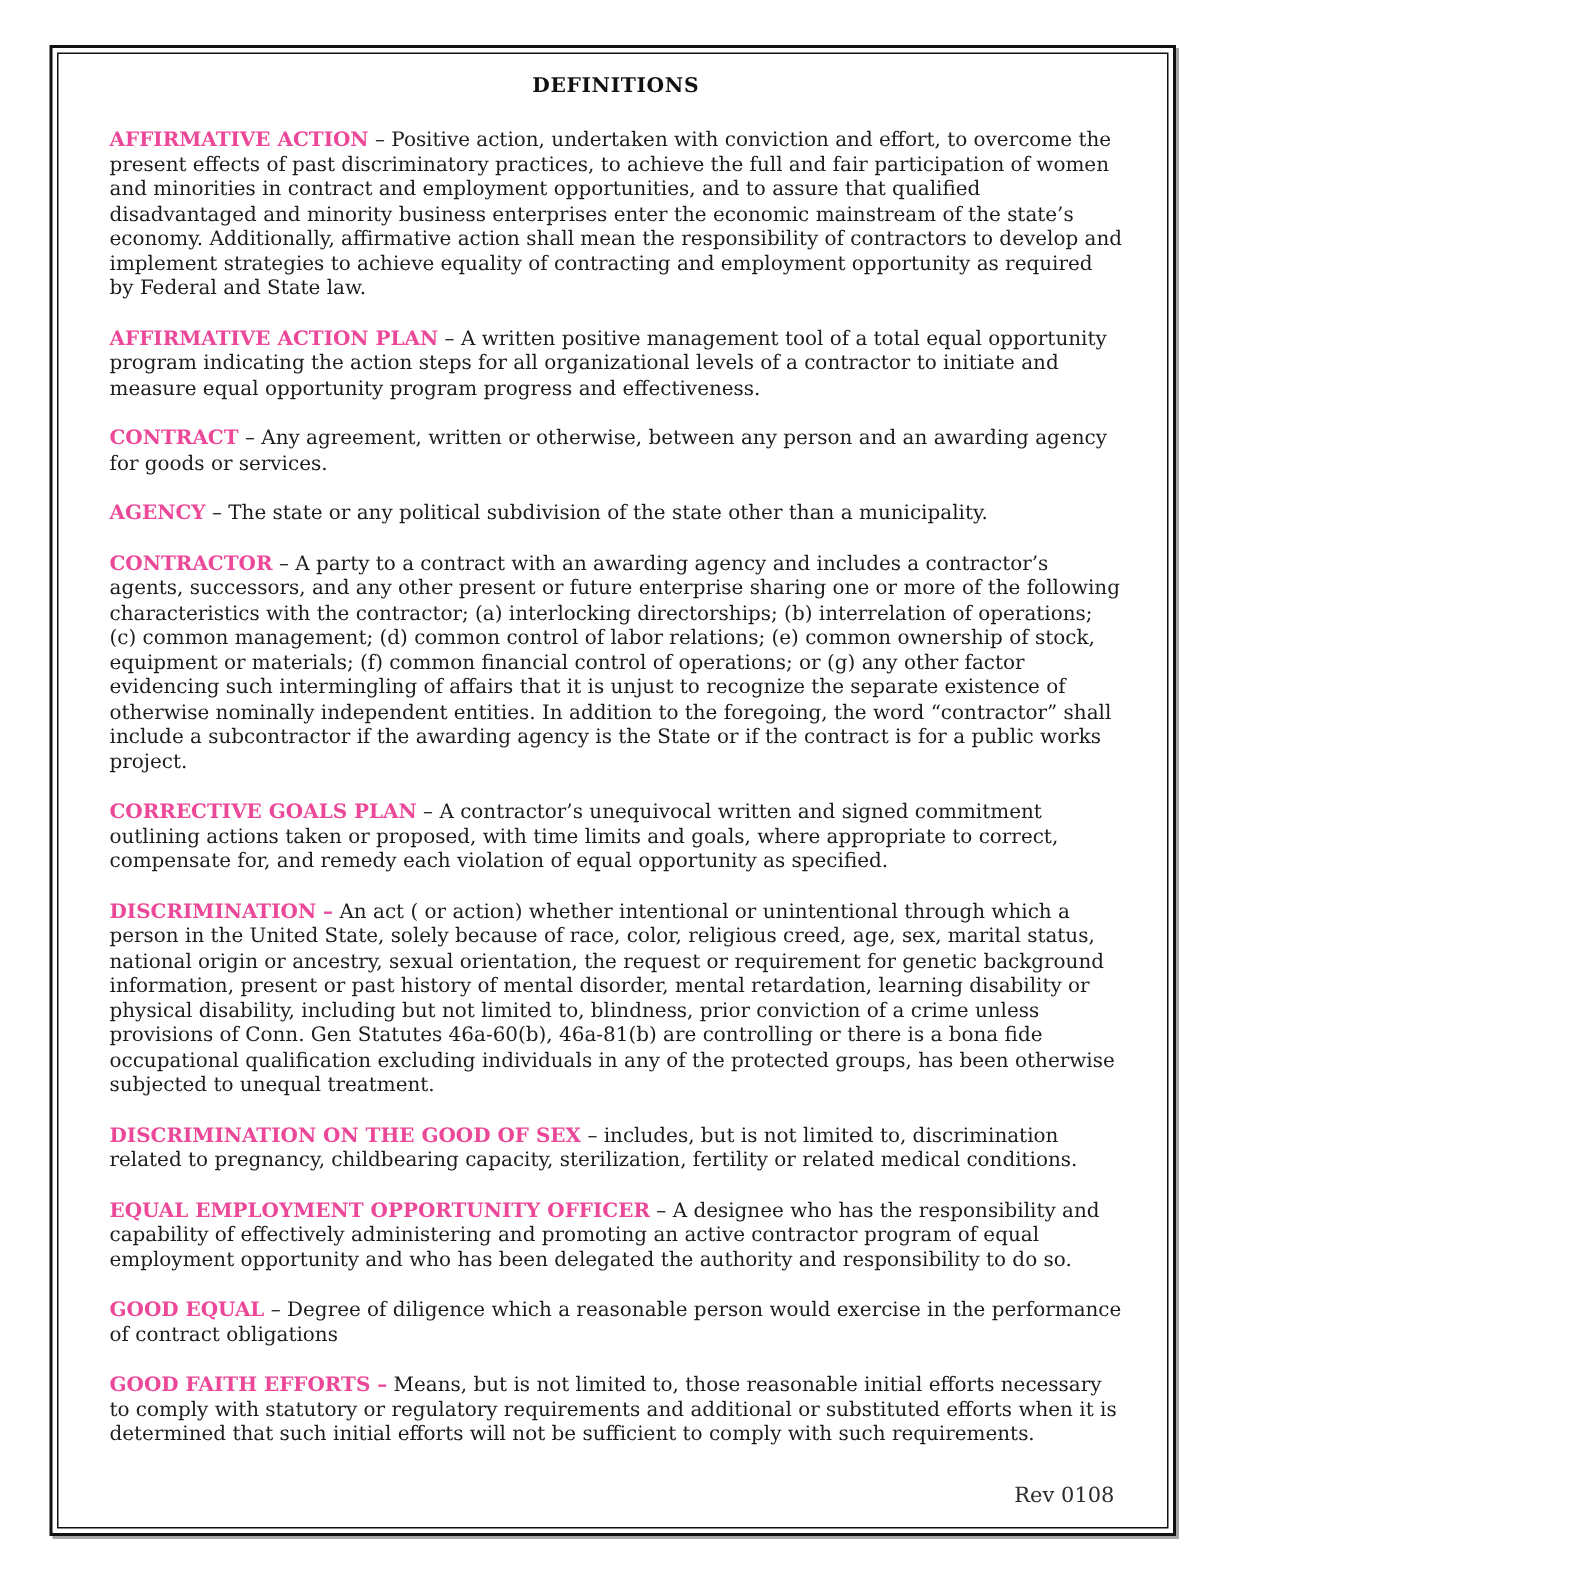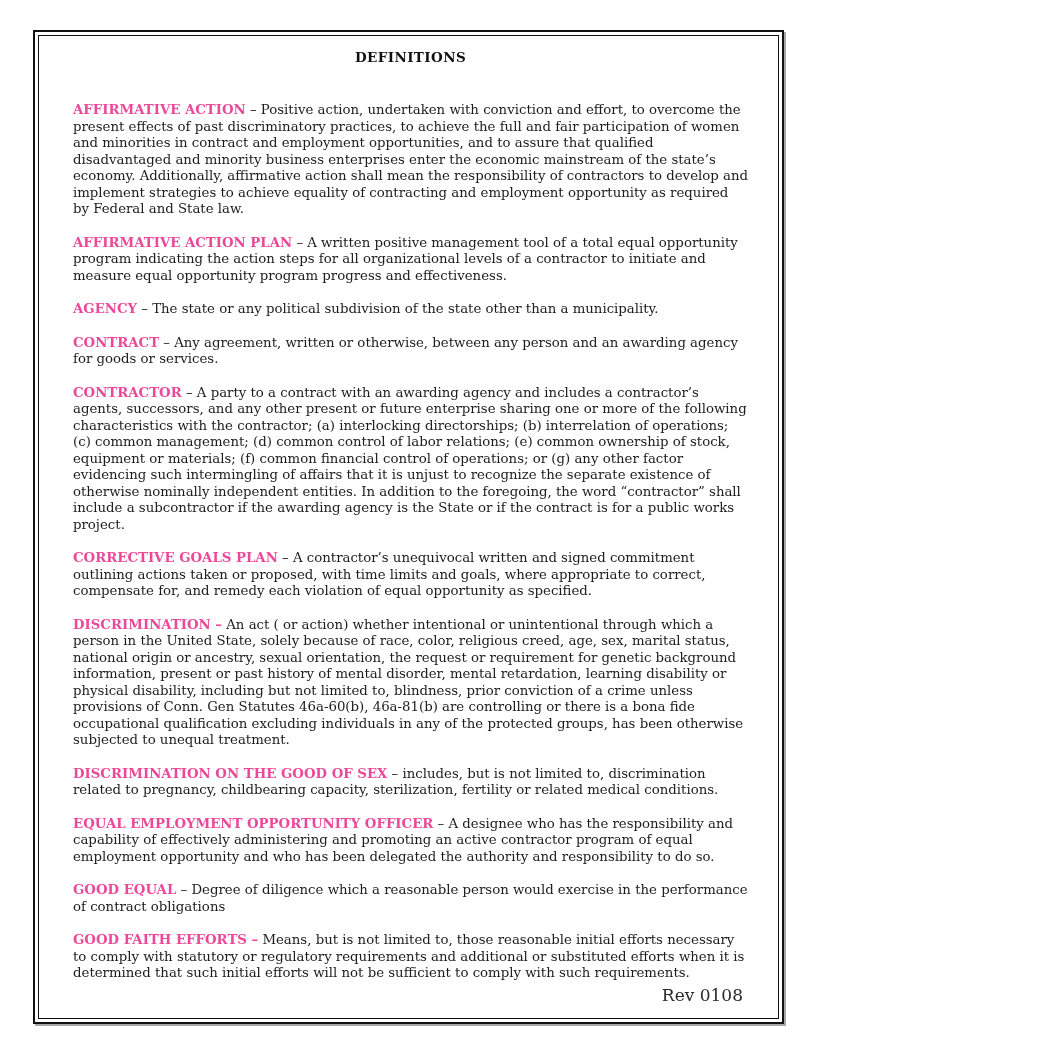"DEFINITIONS" .doc-title { margin-bottom: 37px -> 21px }
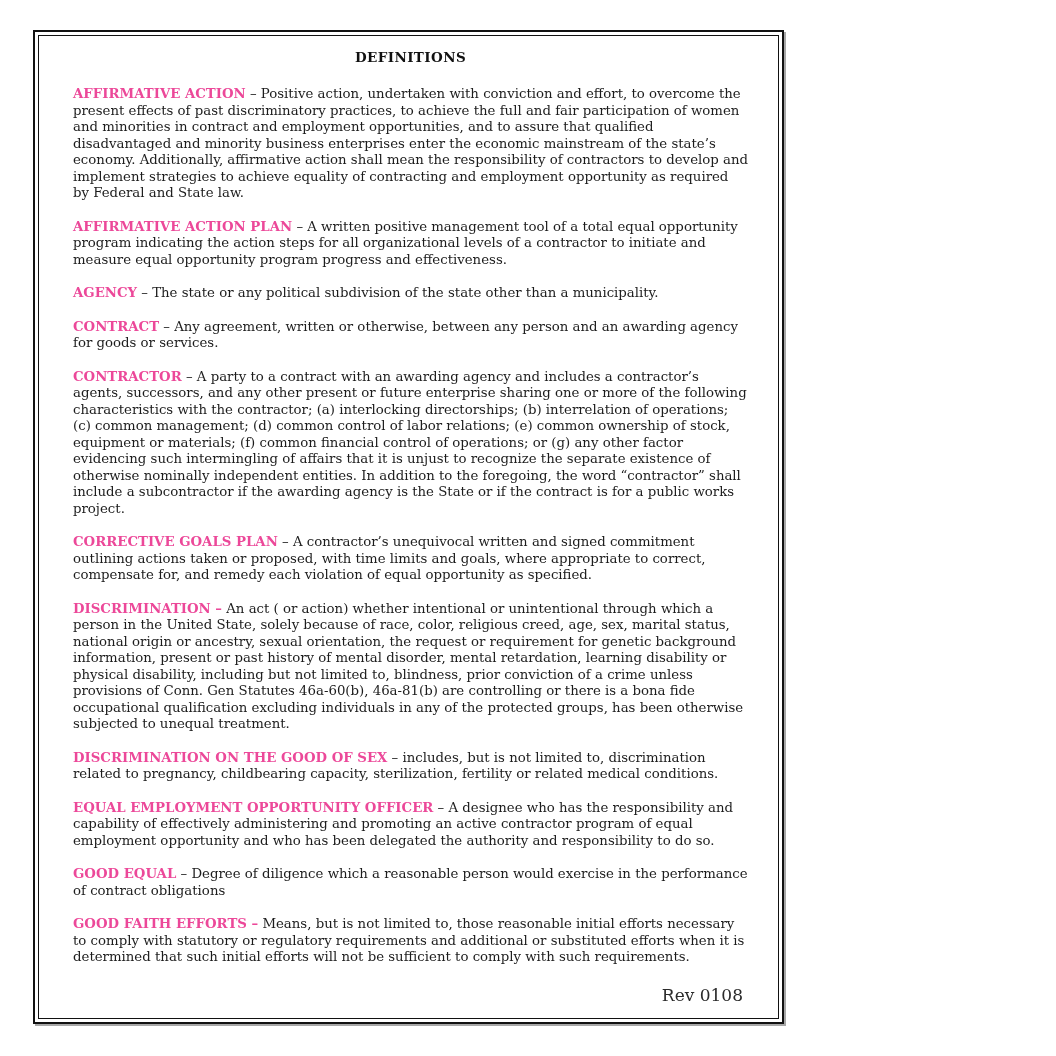"AGENCY – The state or" p.def { order: before "CONTRACT – Any agreement, written" -> after "CONTRACT – Any agreement, written" }
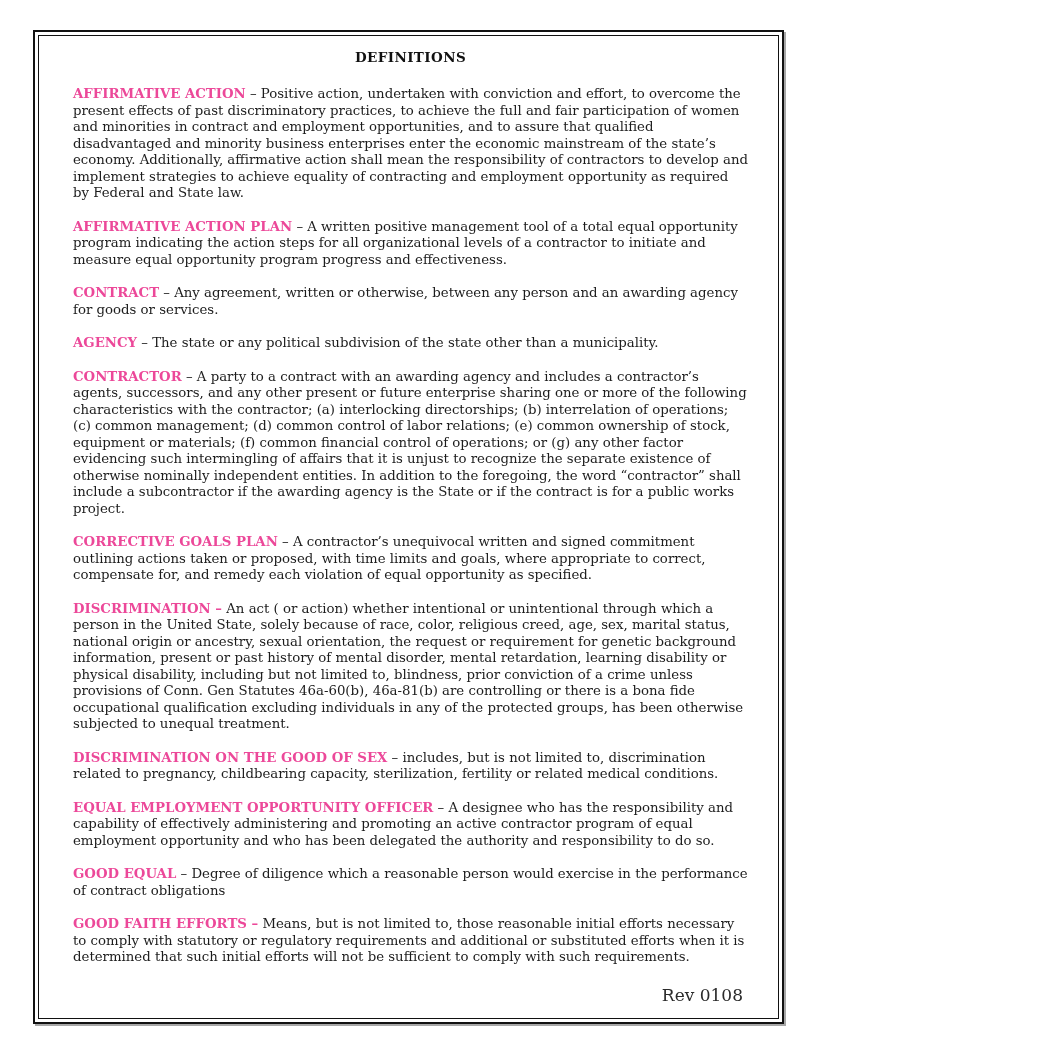"Rev 0108" .doc-footer { font-size: 17px -> 14px }
